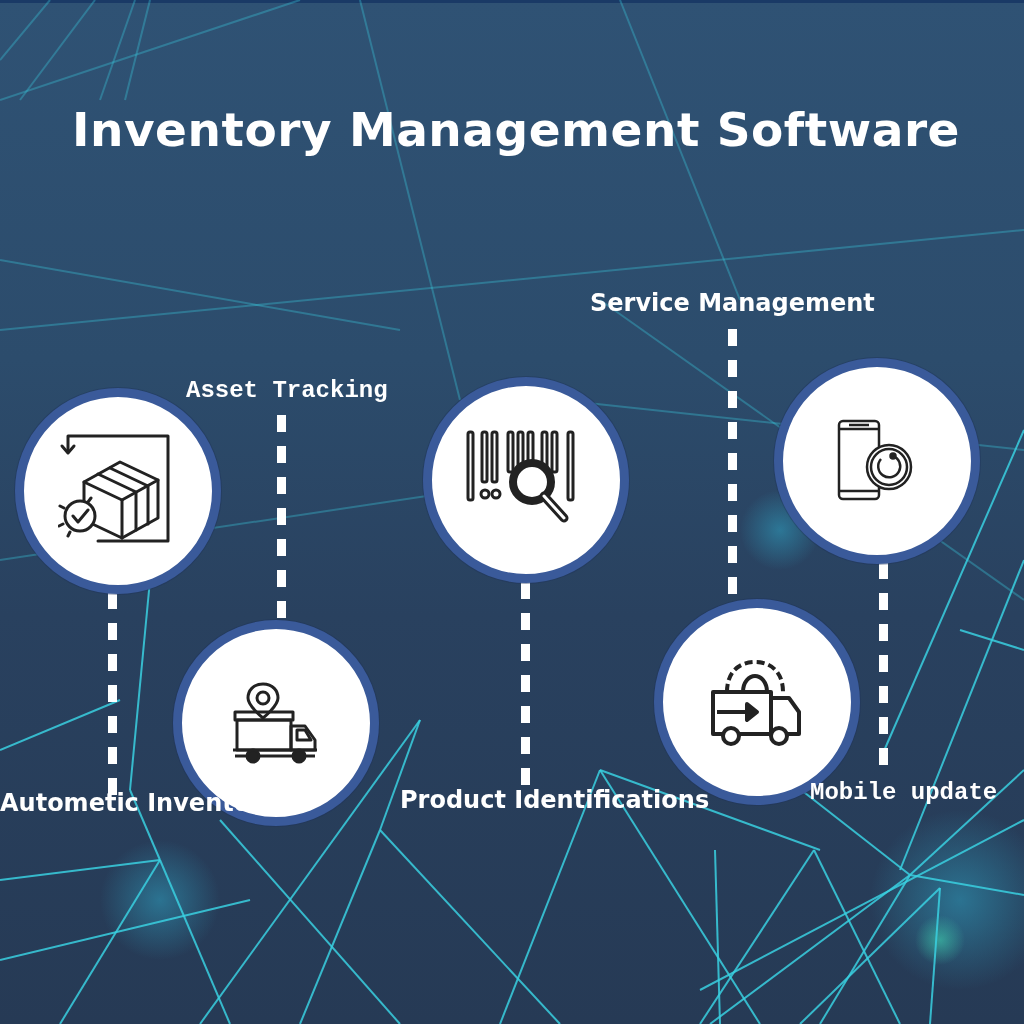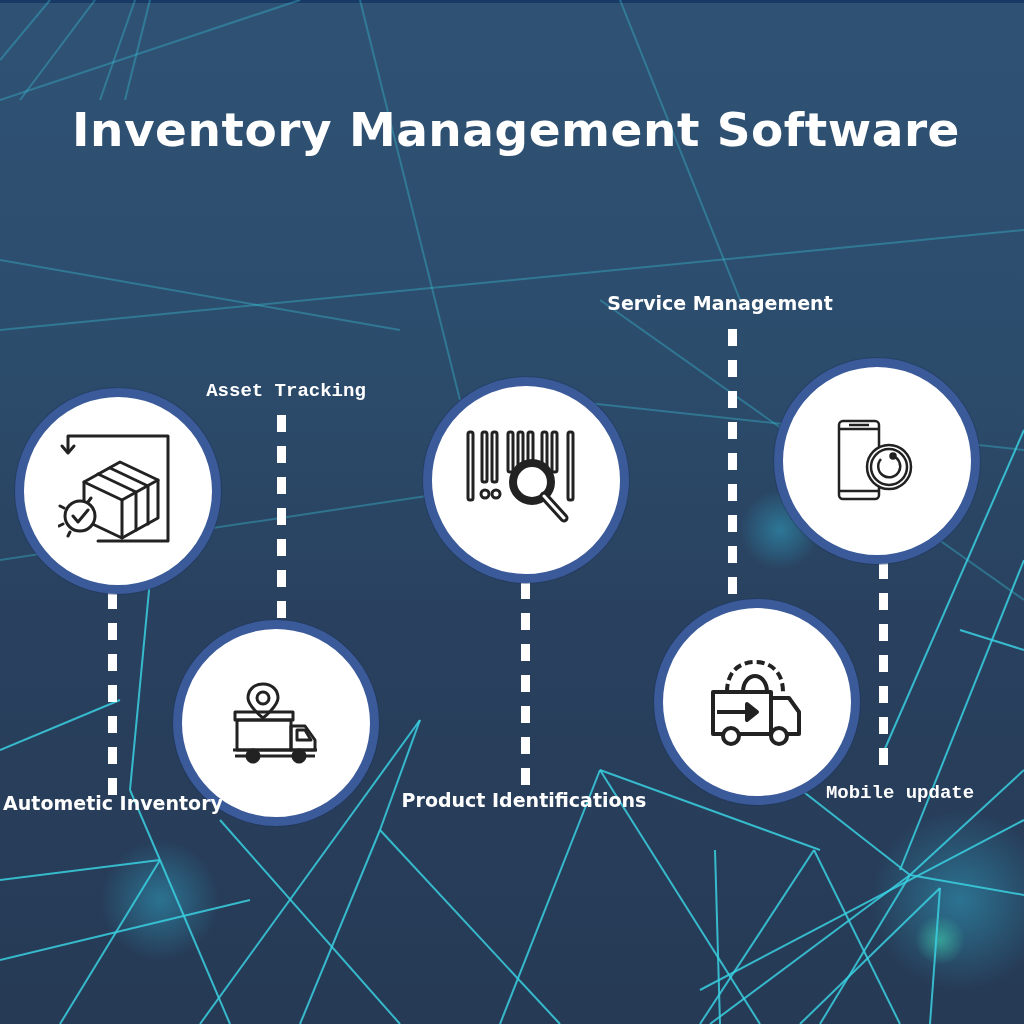"Service Management" .label { font-size: 19px -> 24px }
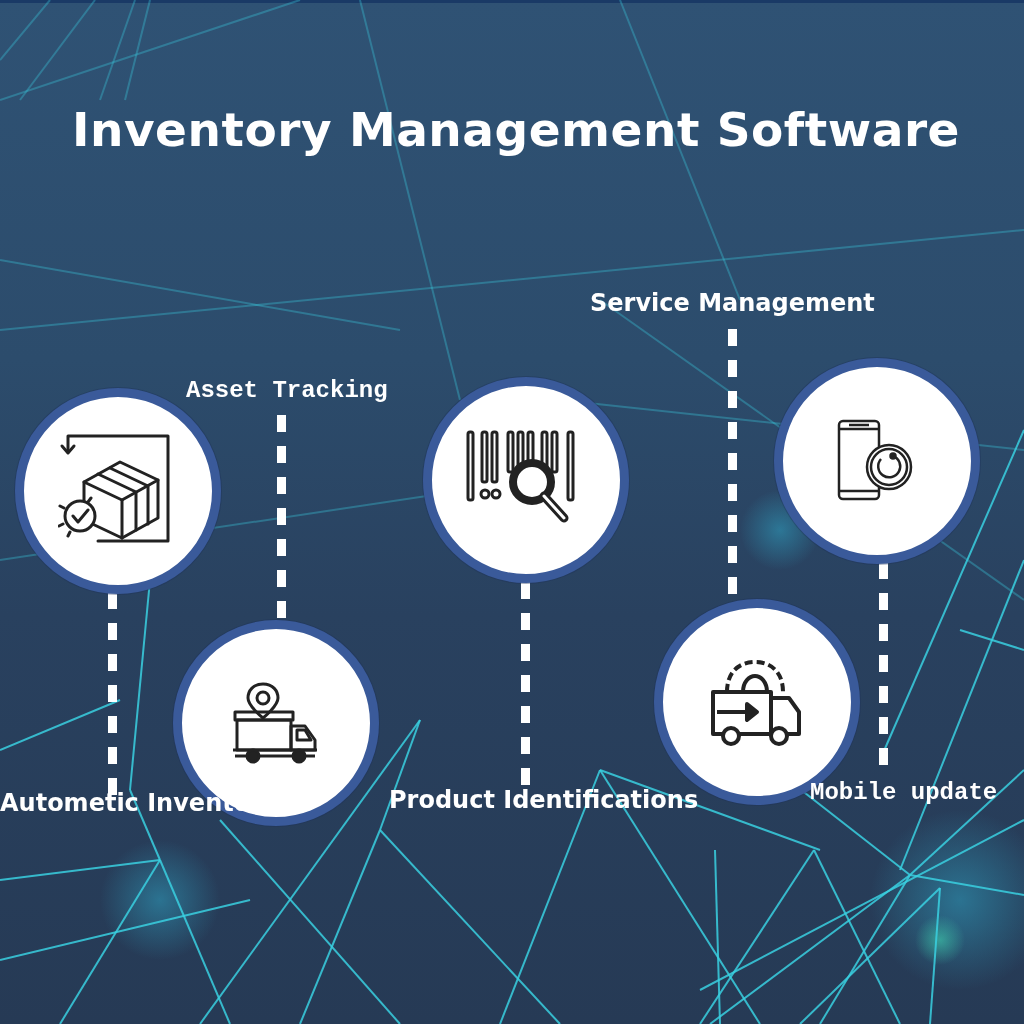"Product Identifications" div.label { left: 389px -> 400px }
